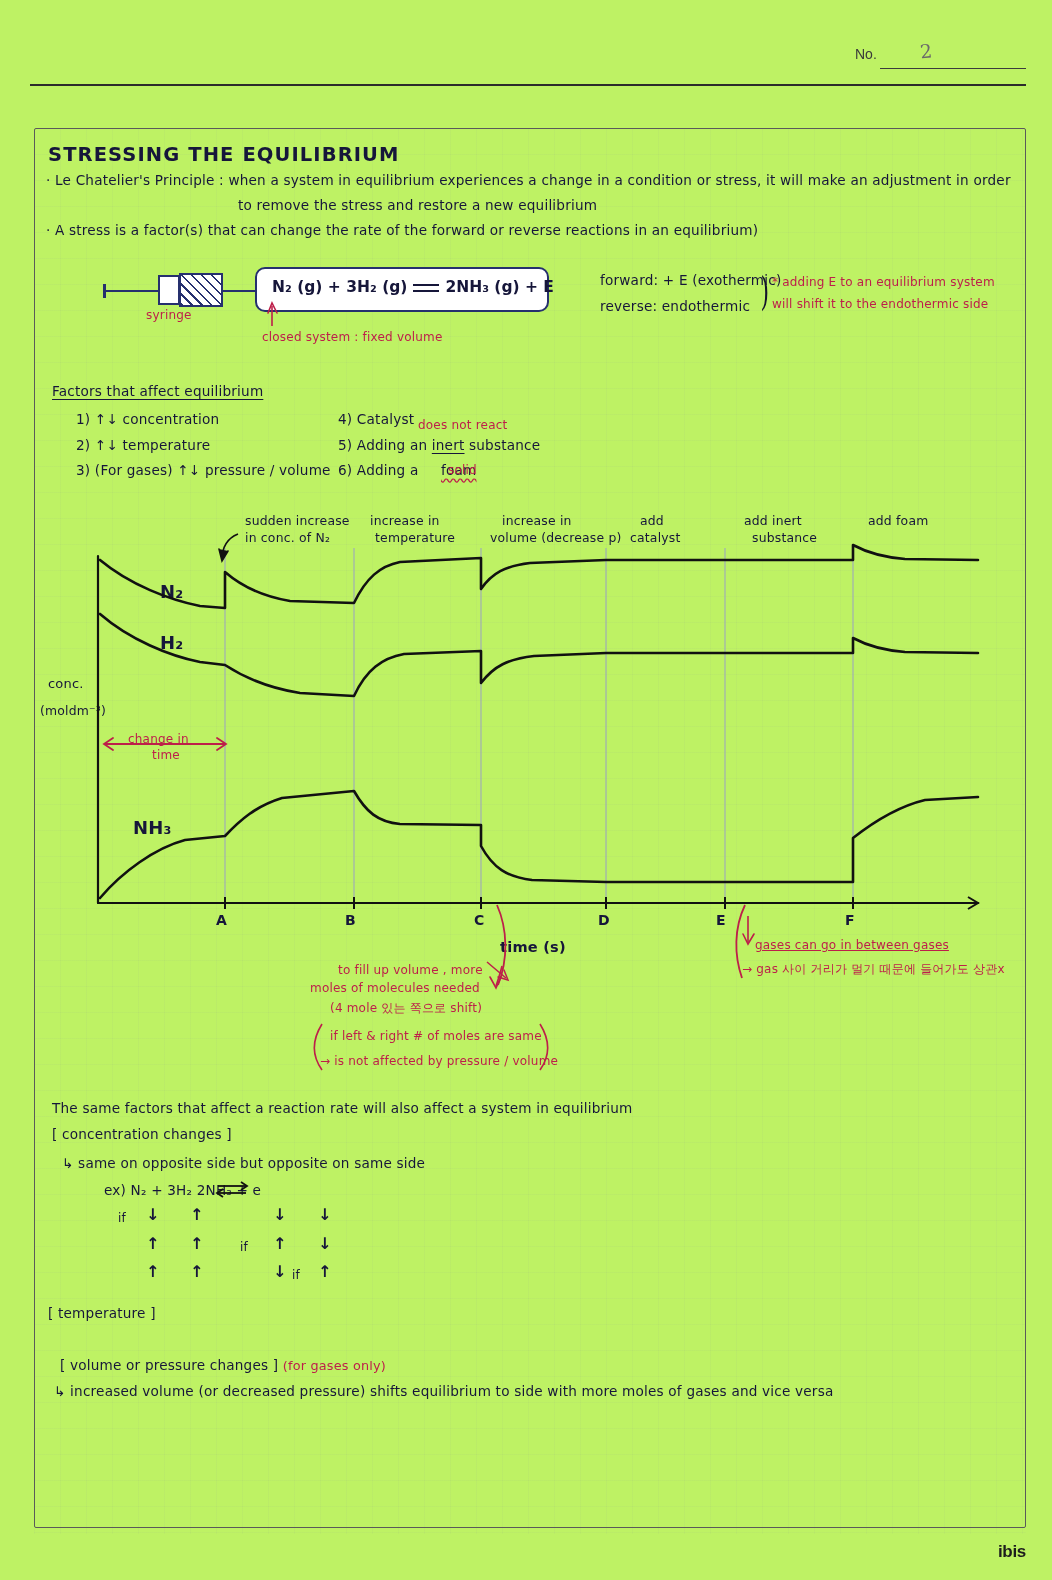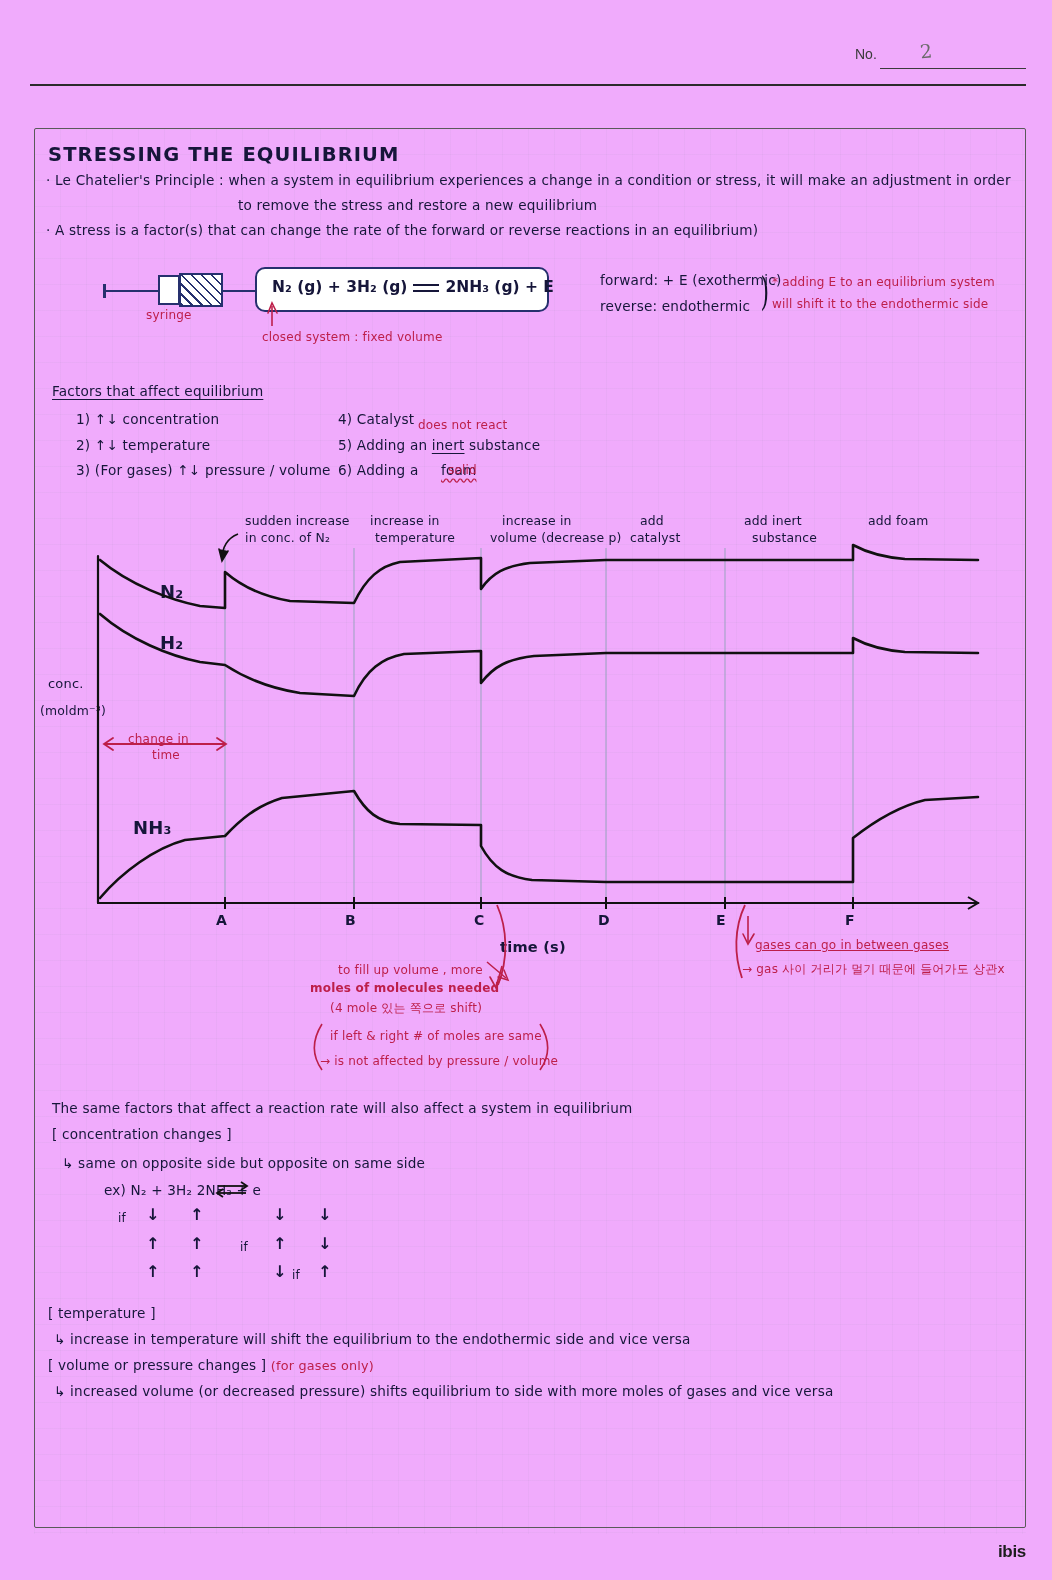"No." .page { background: #f0abfc -> #bef264 }
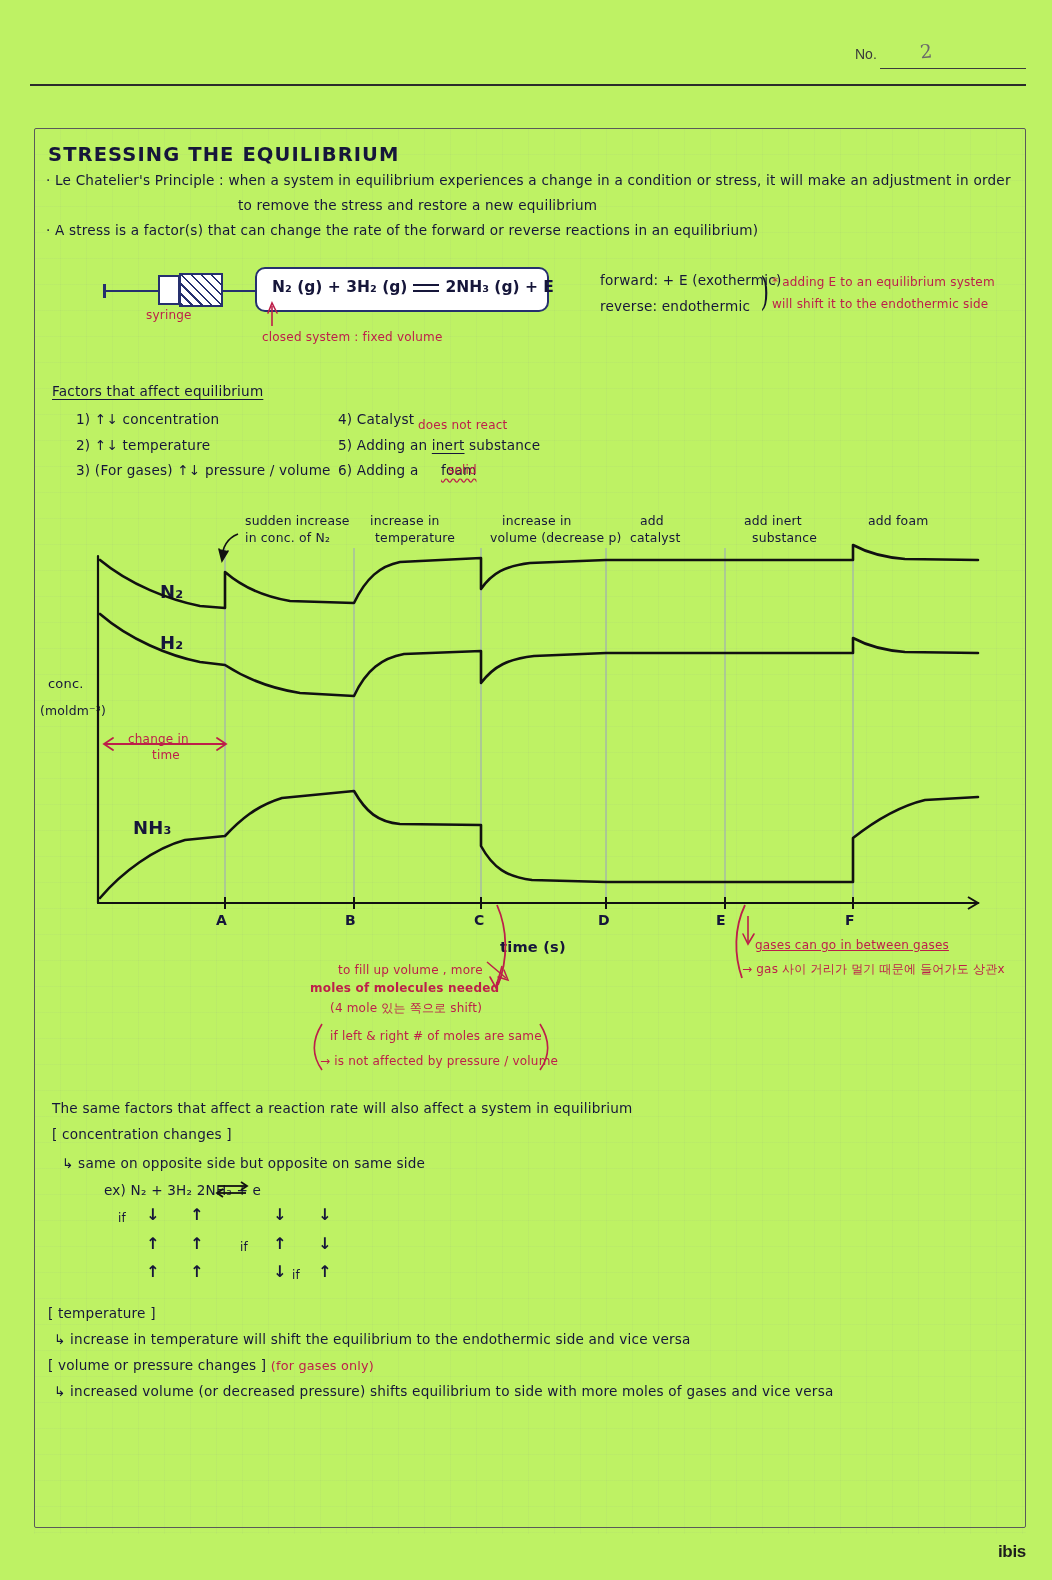"moles of molecules needed" div.hw { font-weight: bold -> none }
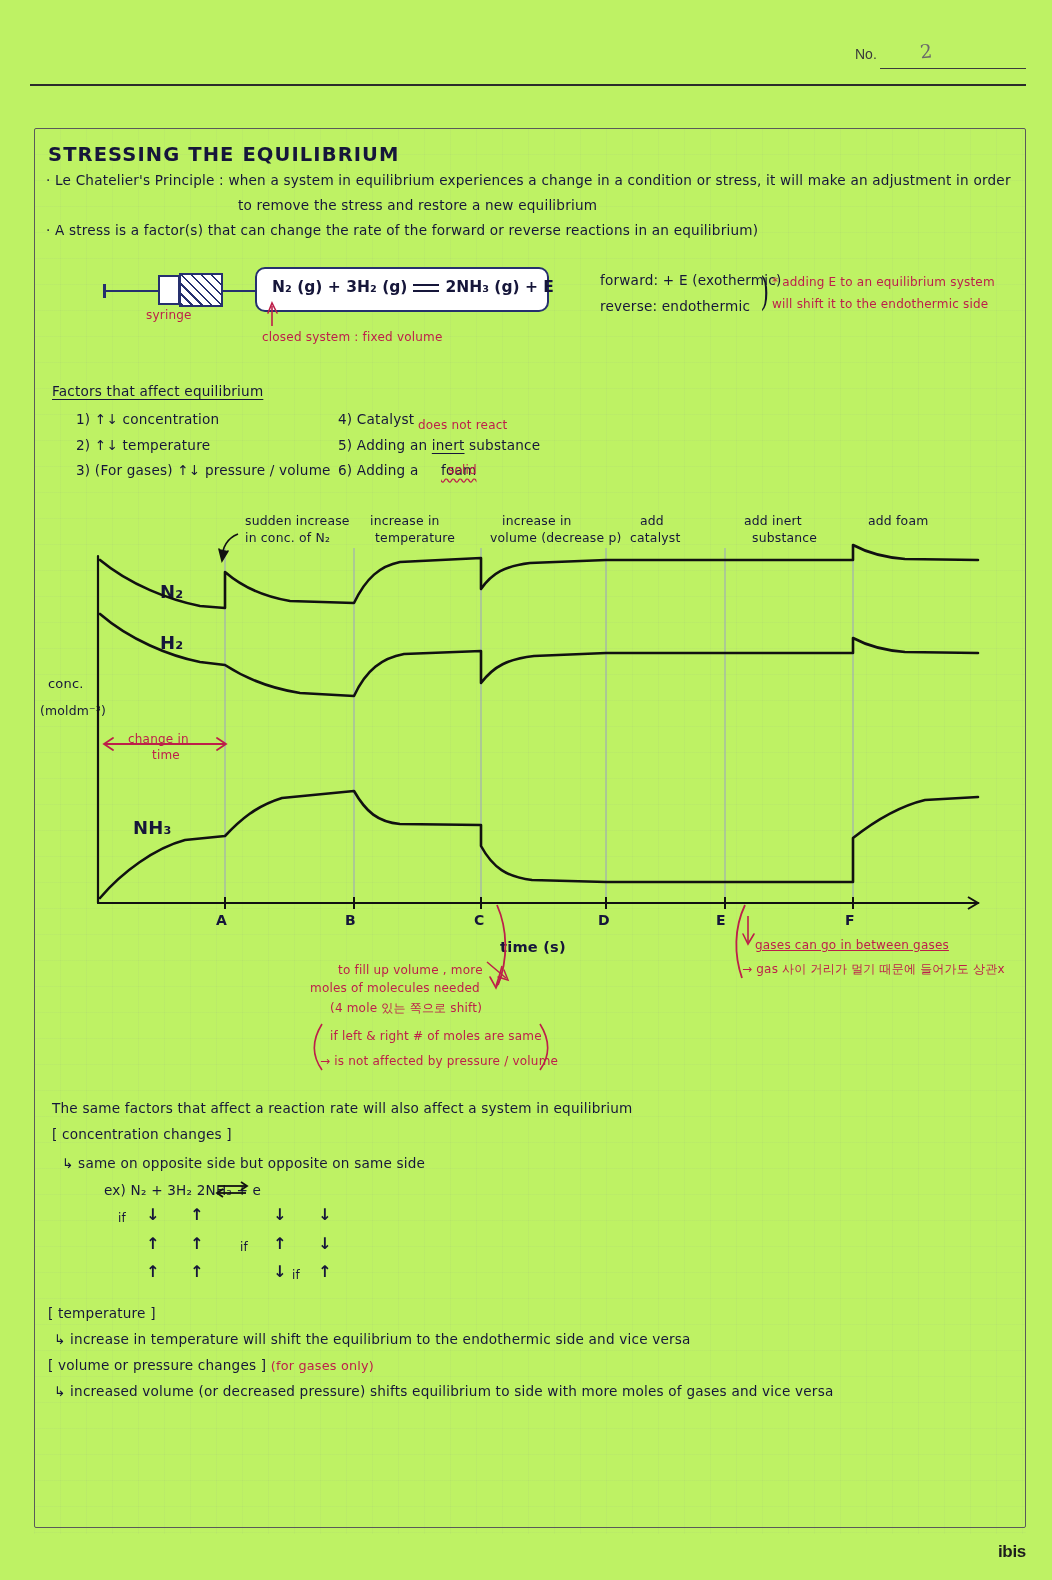"↳ increase in temperature will" div.hw { html: <div>↳ increase in temperature will shift the equilibrium to the endothermic side and vice versa</div> -> none }
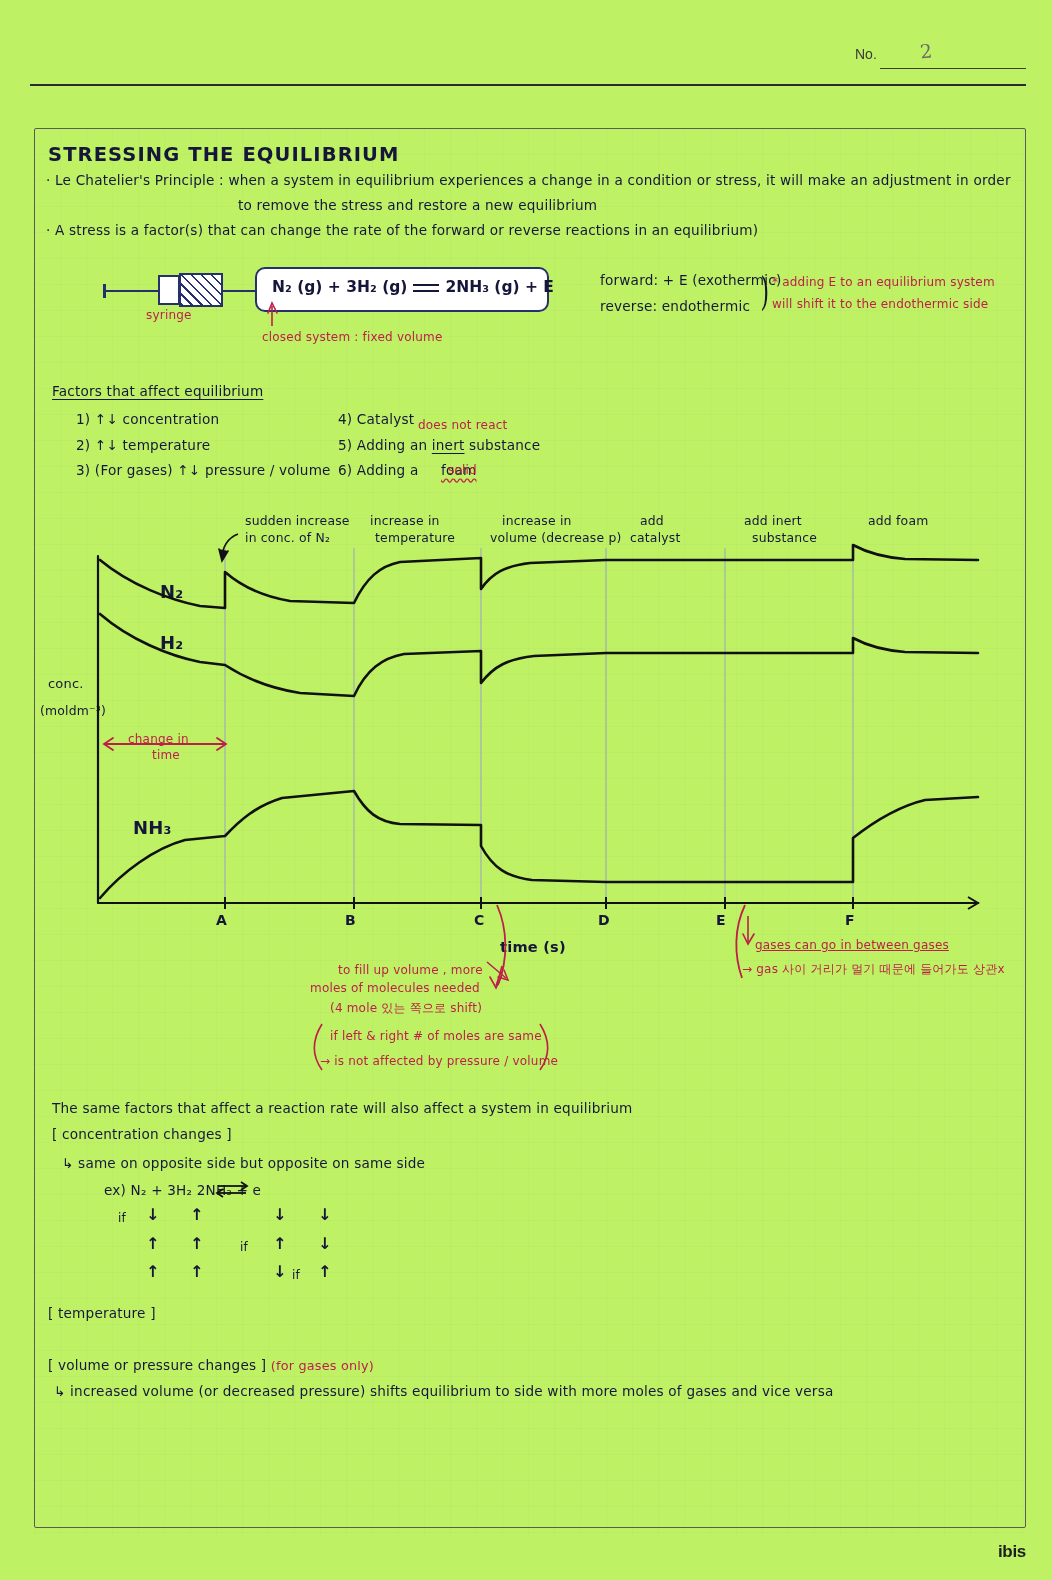"[ volume or pressure changes" div.hw { left: 48px -> 60px }
